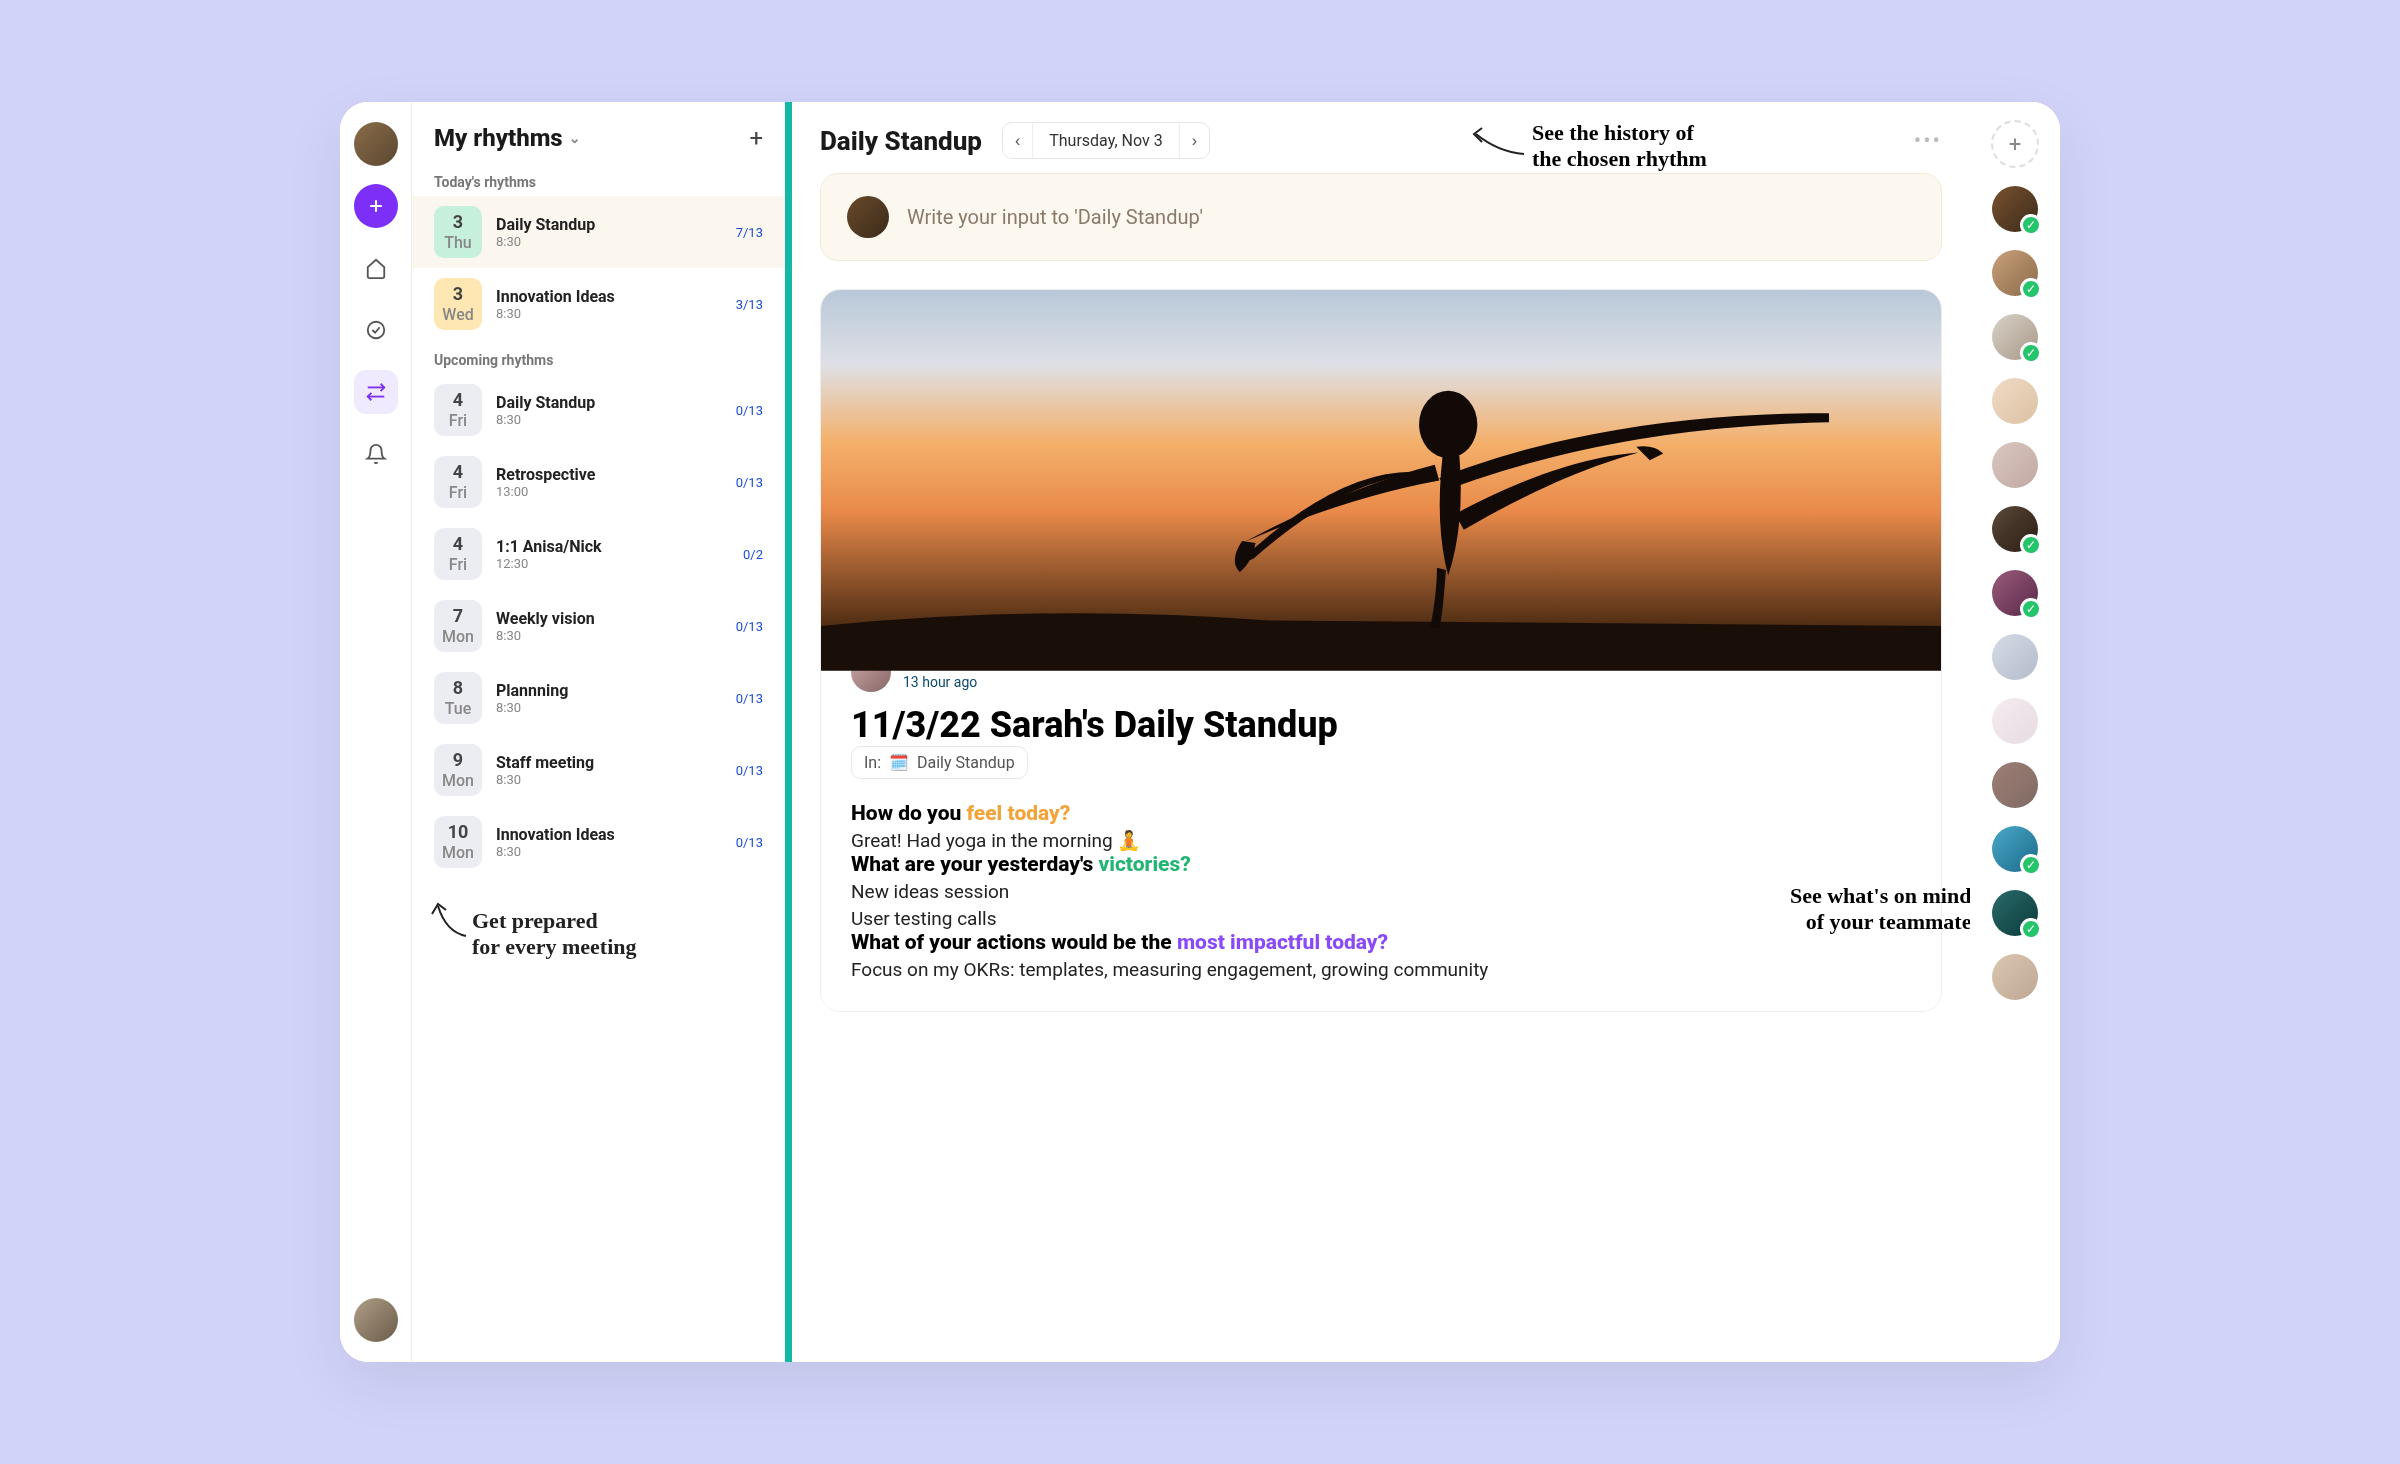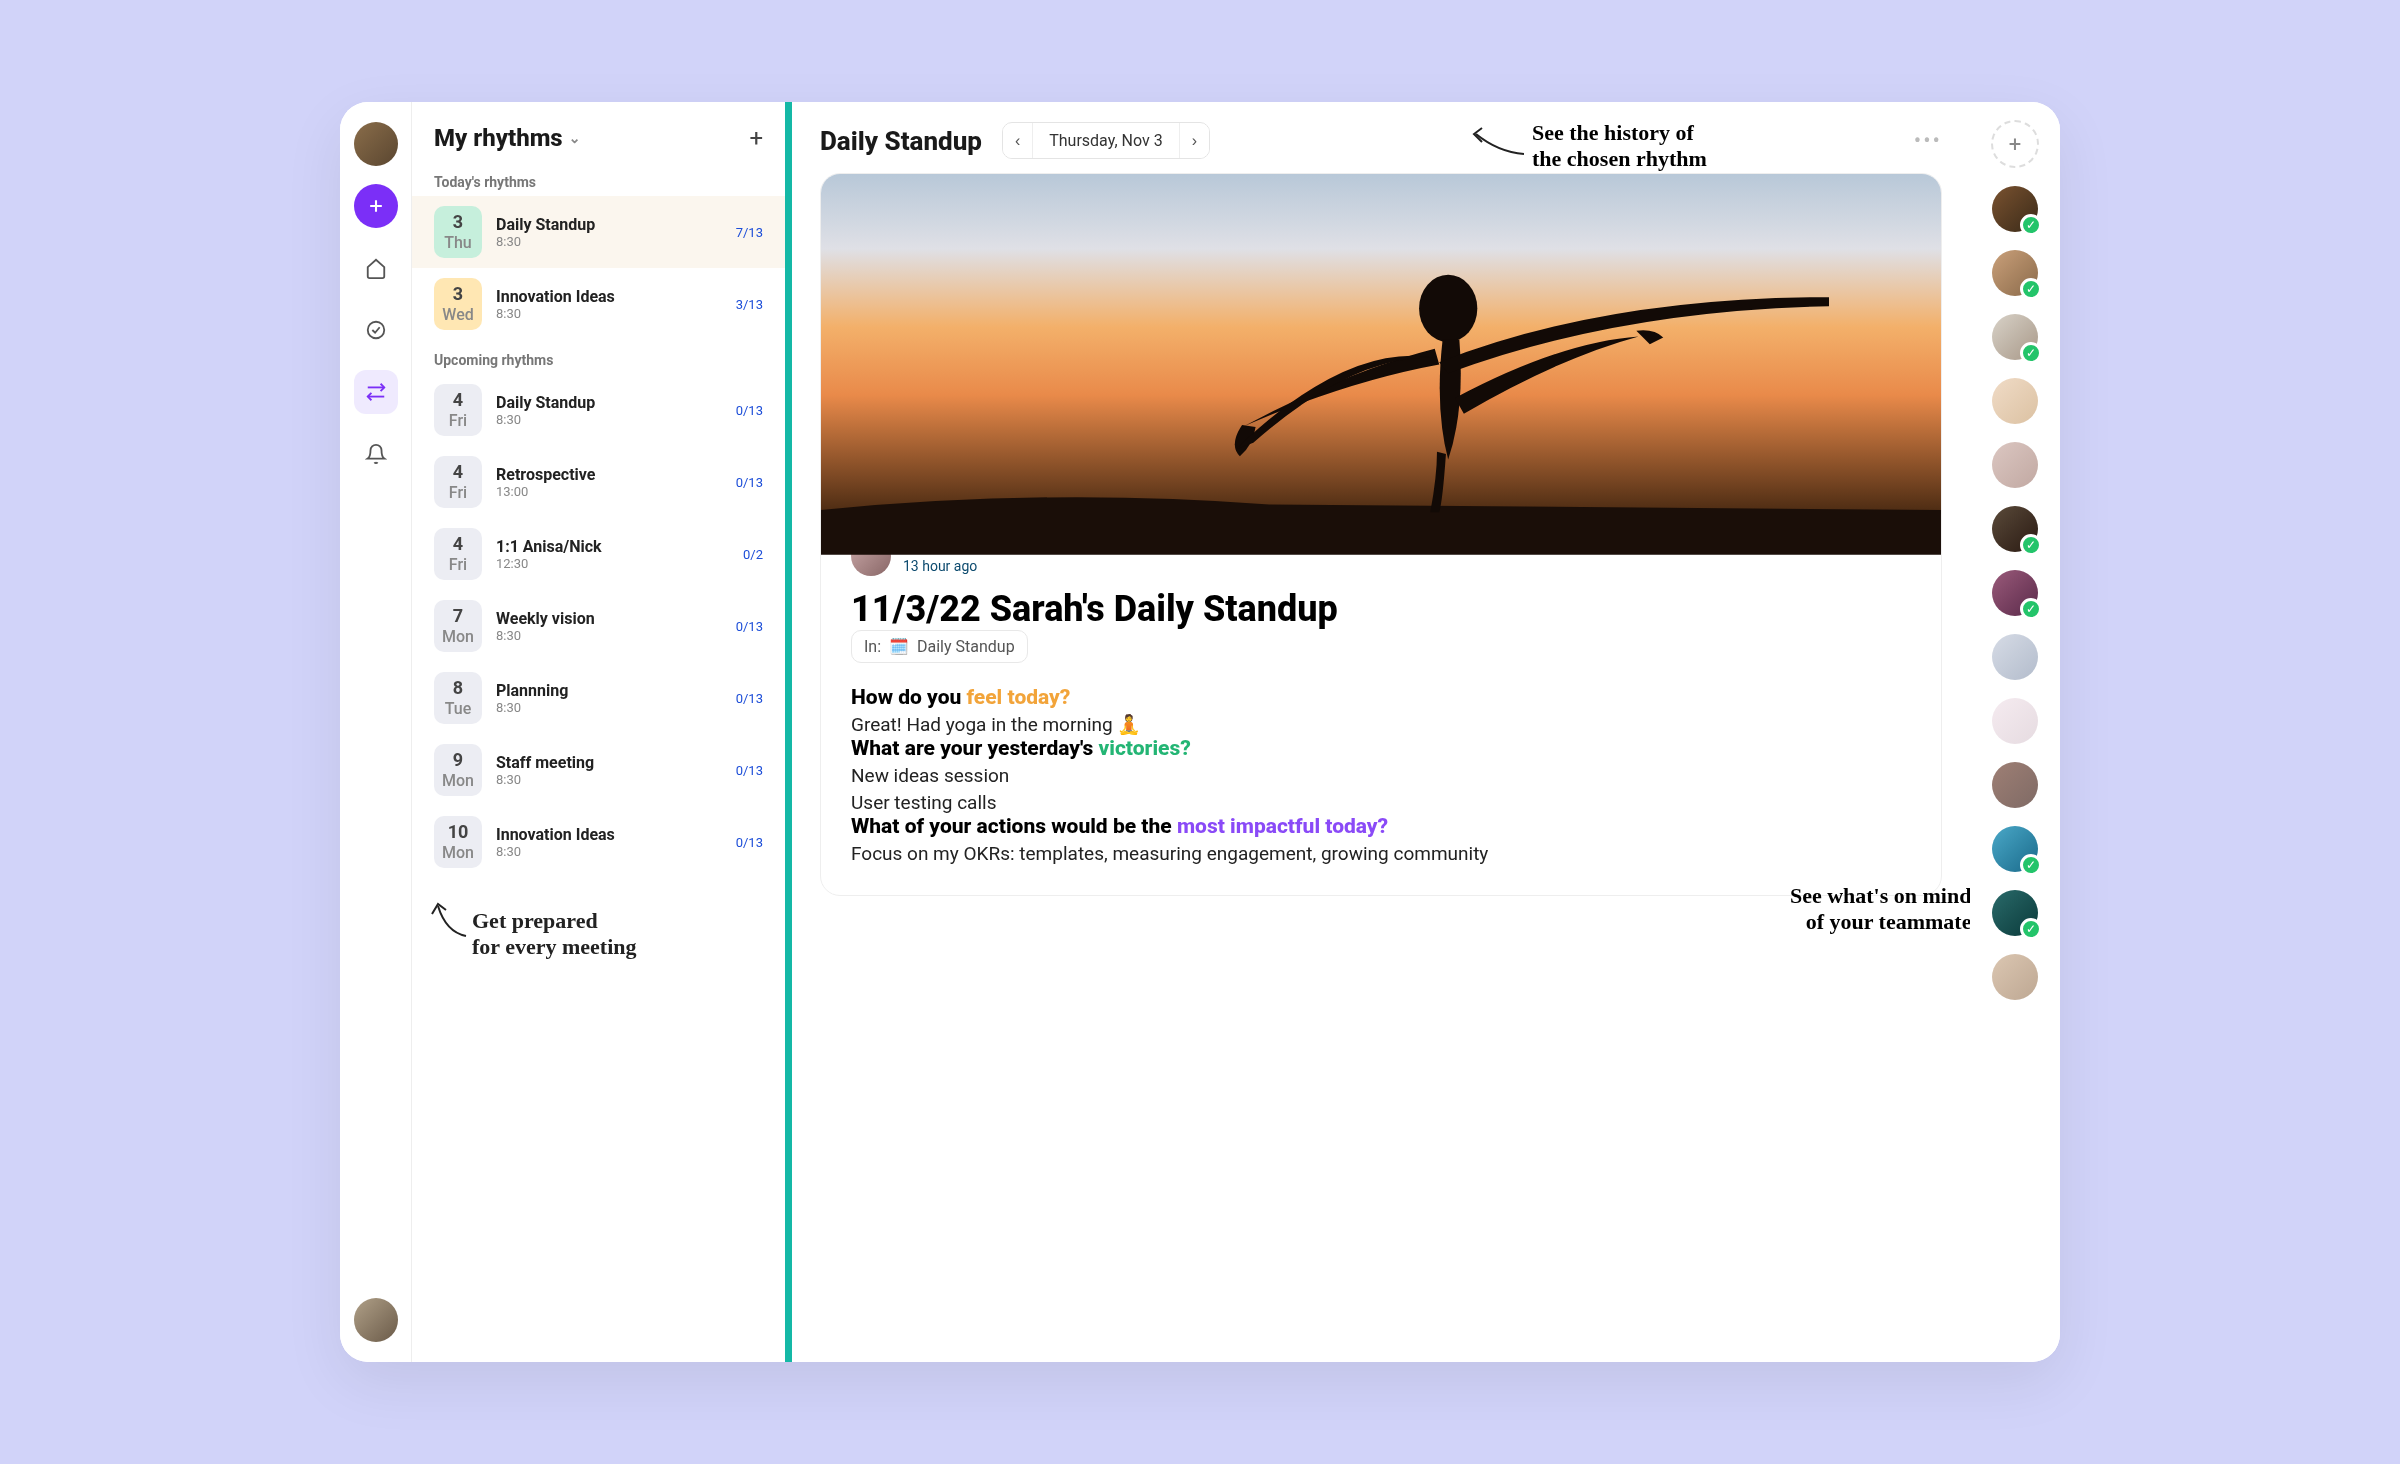"Write your input to 'Daily" div.input-card { html: none -> <div> <div></div> <div>Write your input to 'Daily Standup'</div> </div> }
